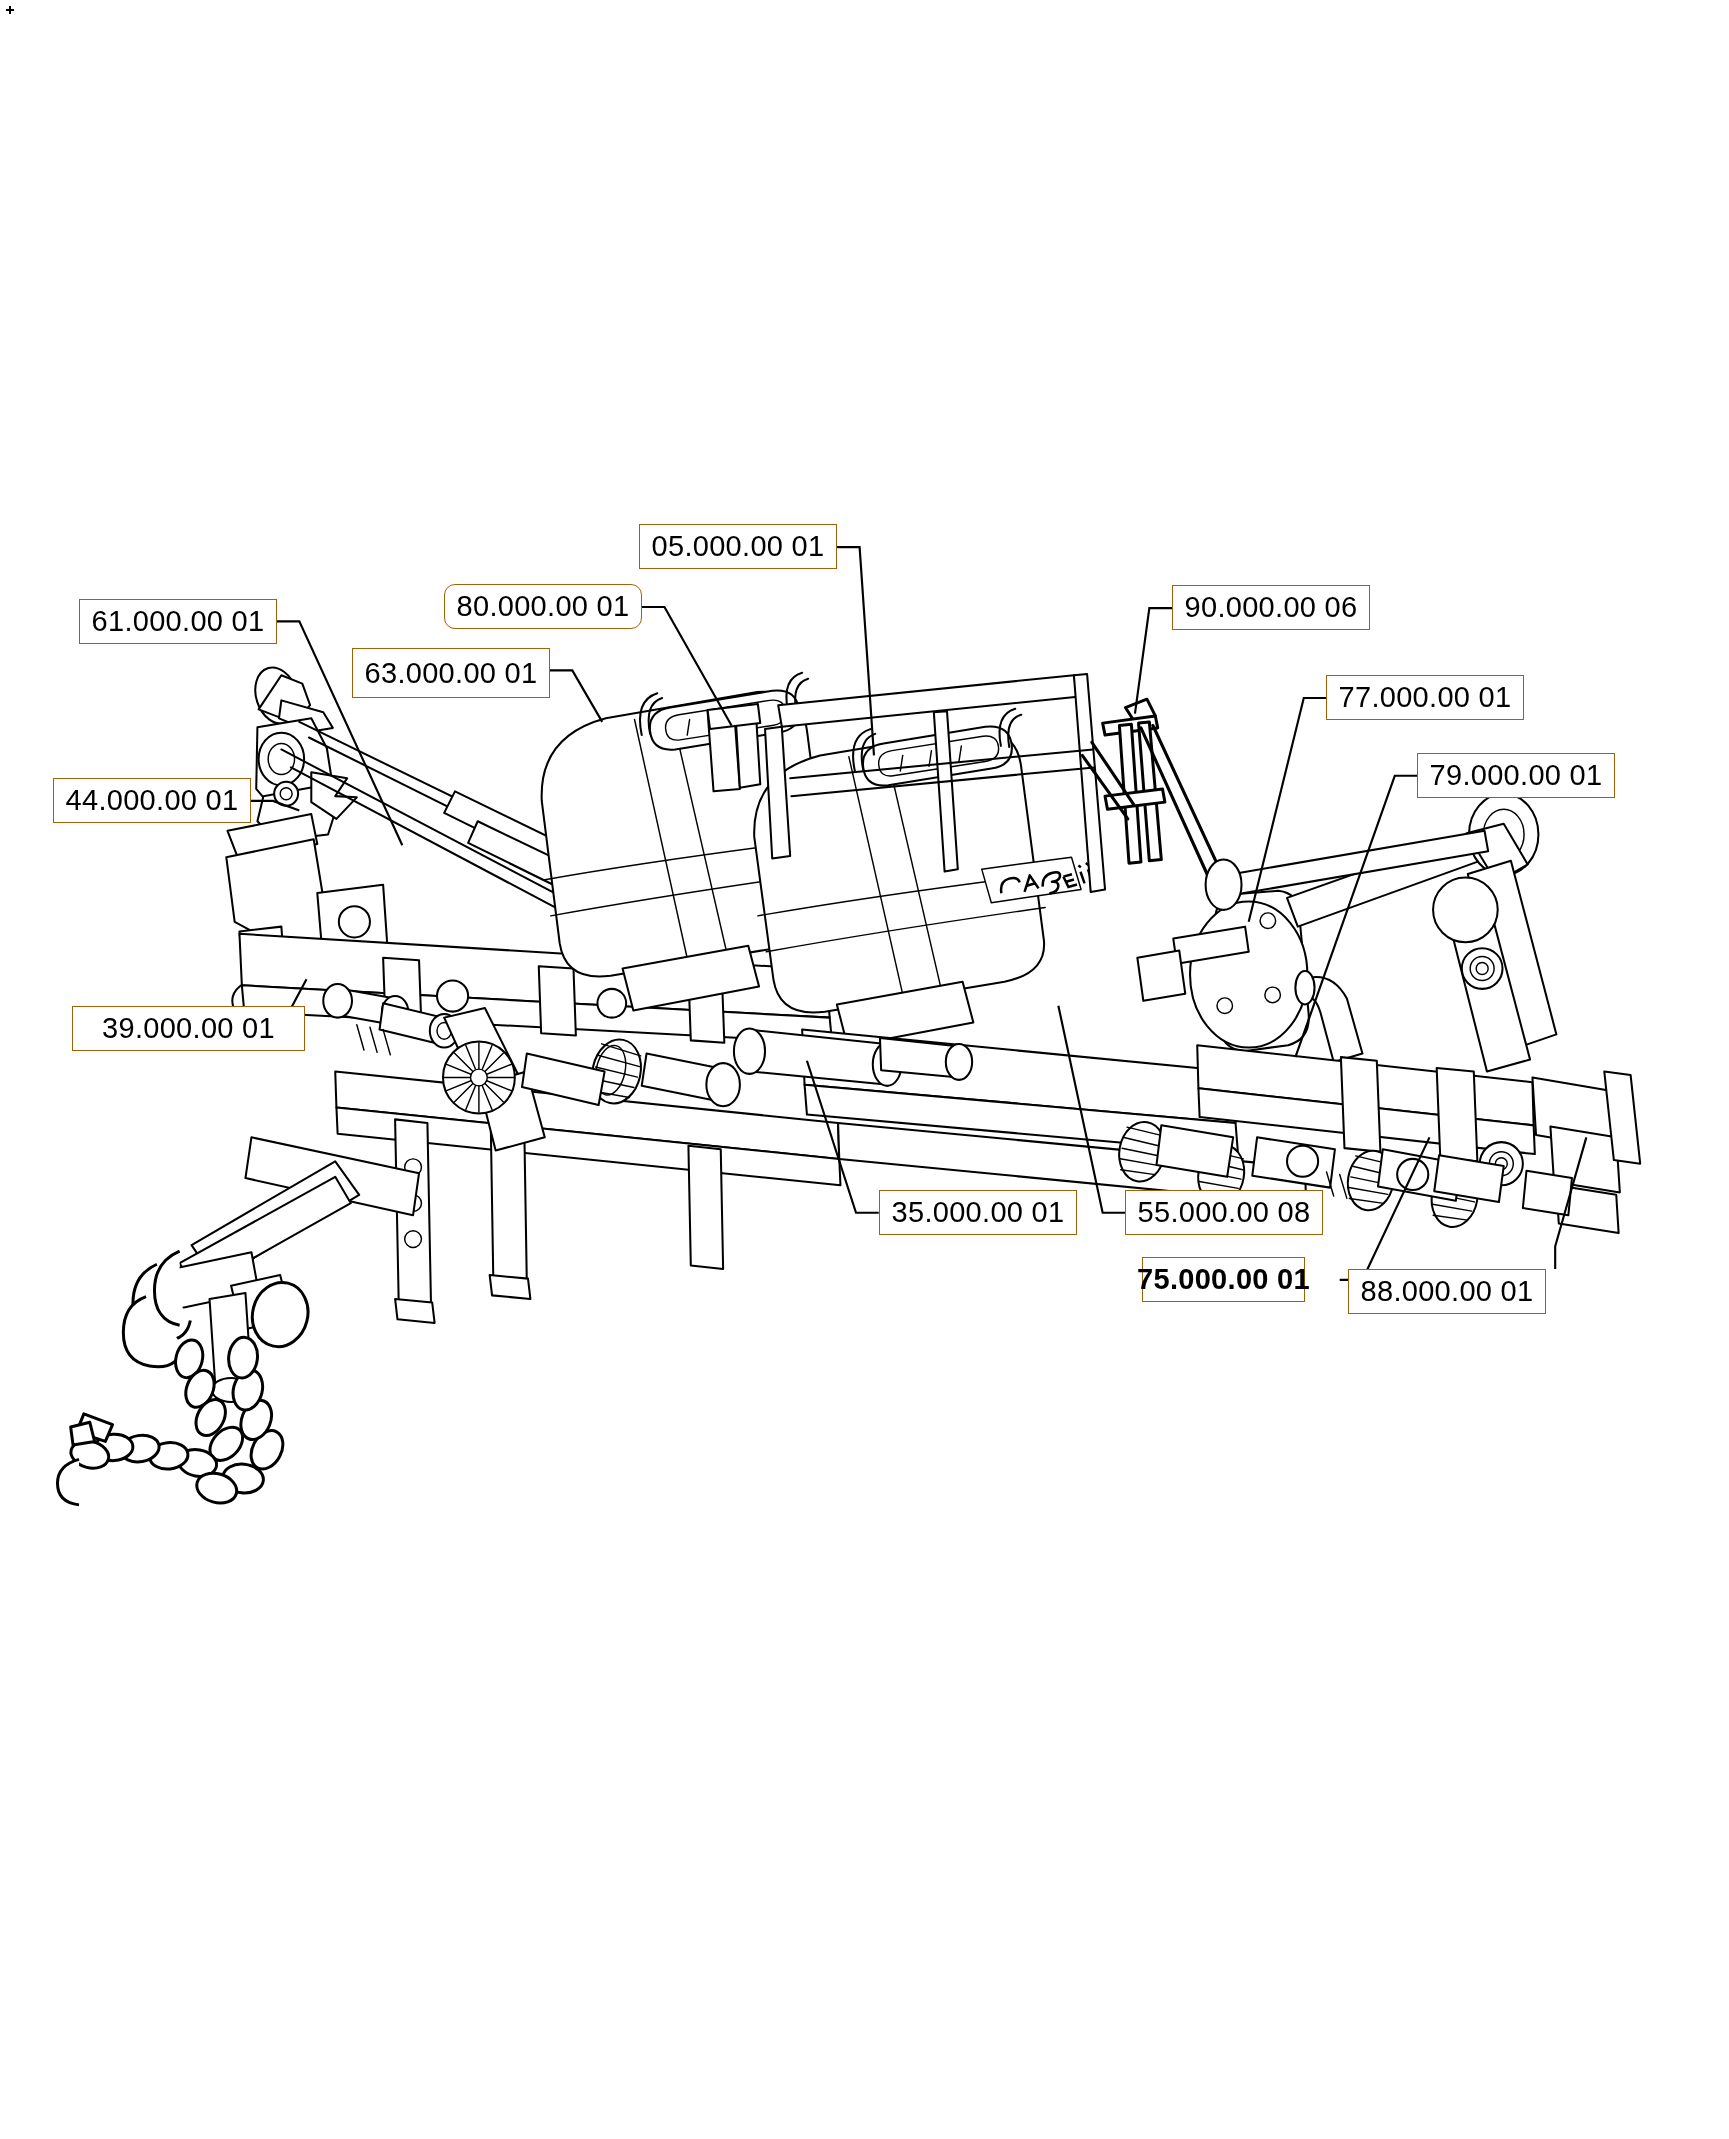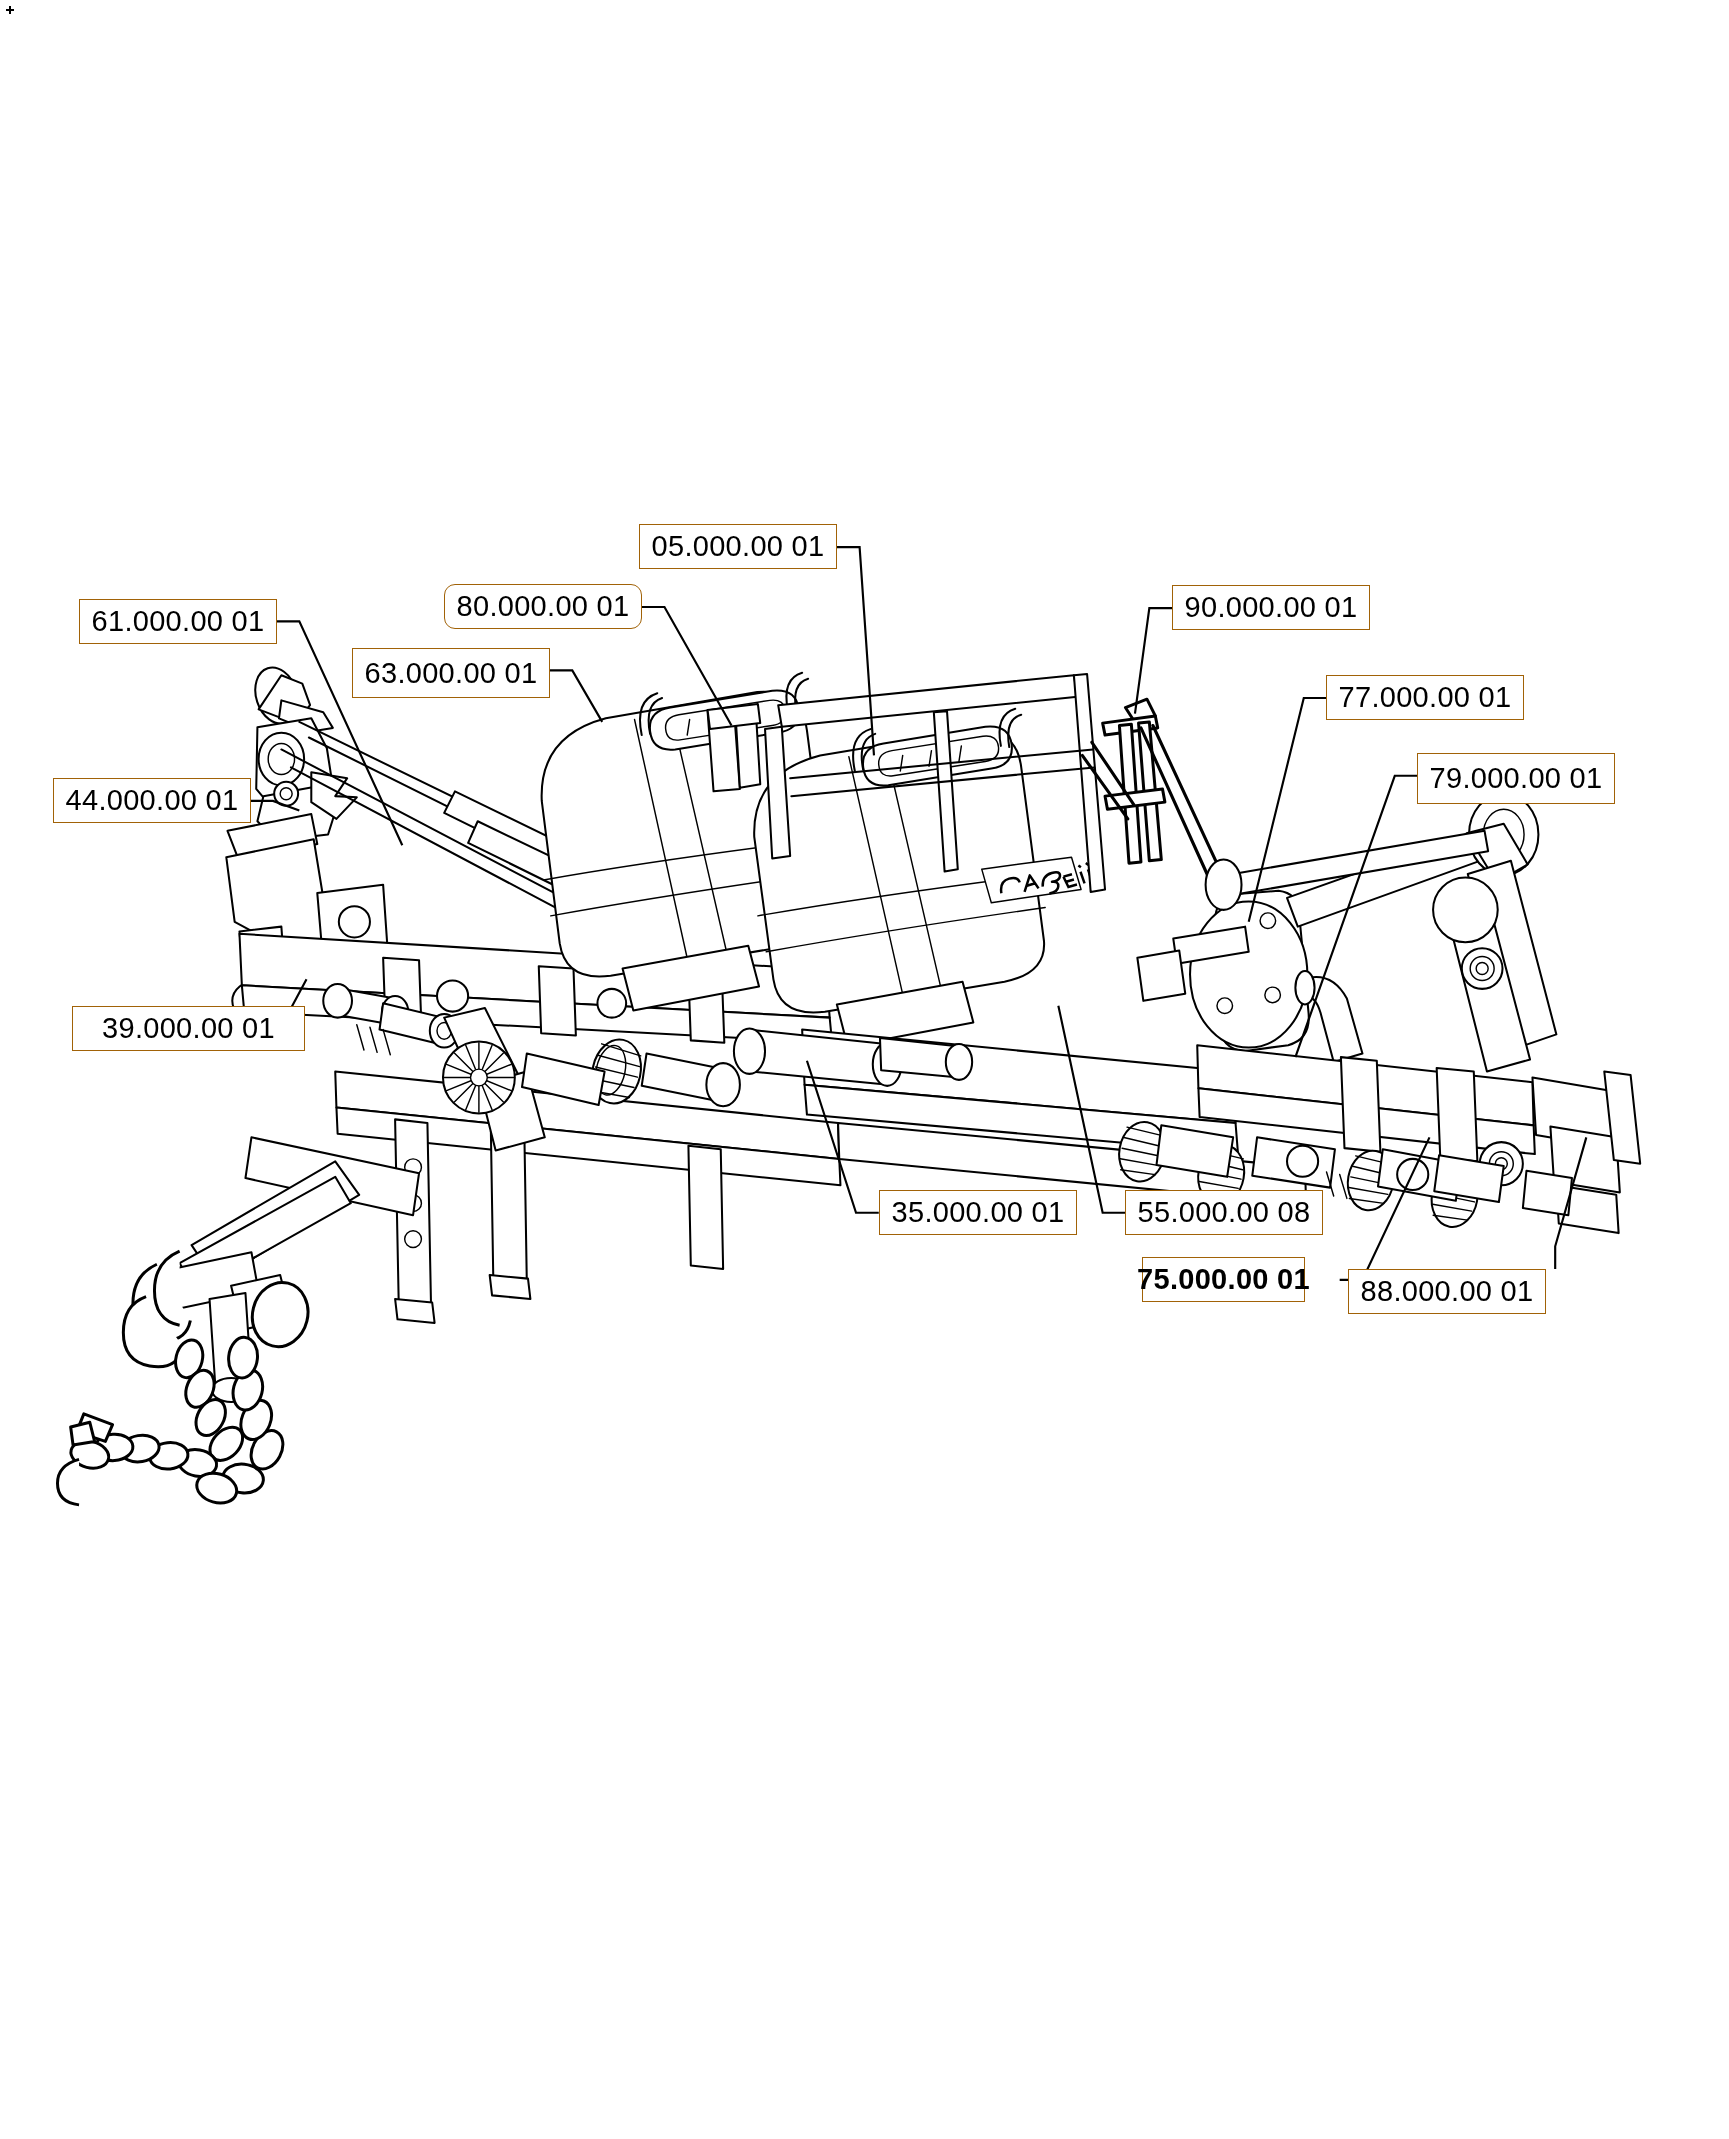"90.000.00 01" span { text: 01 -> 06 }
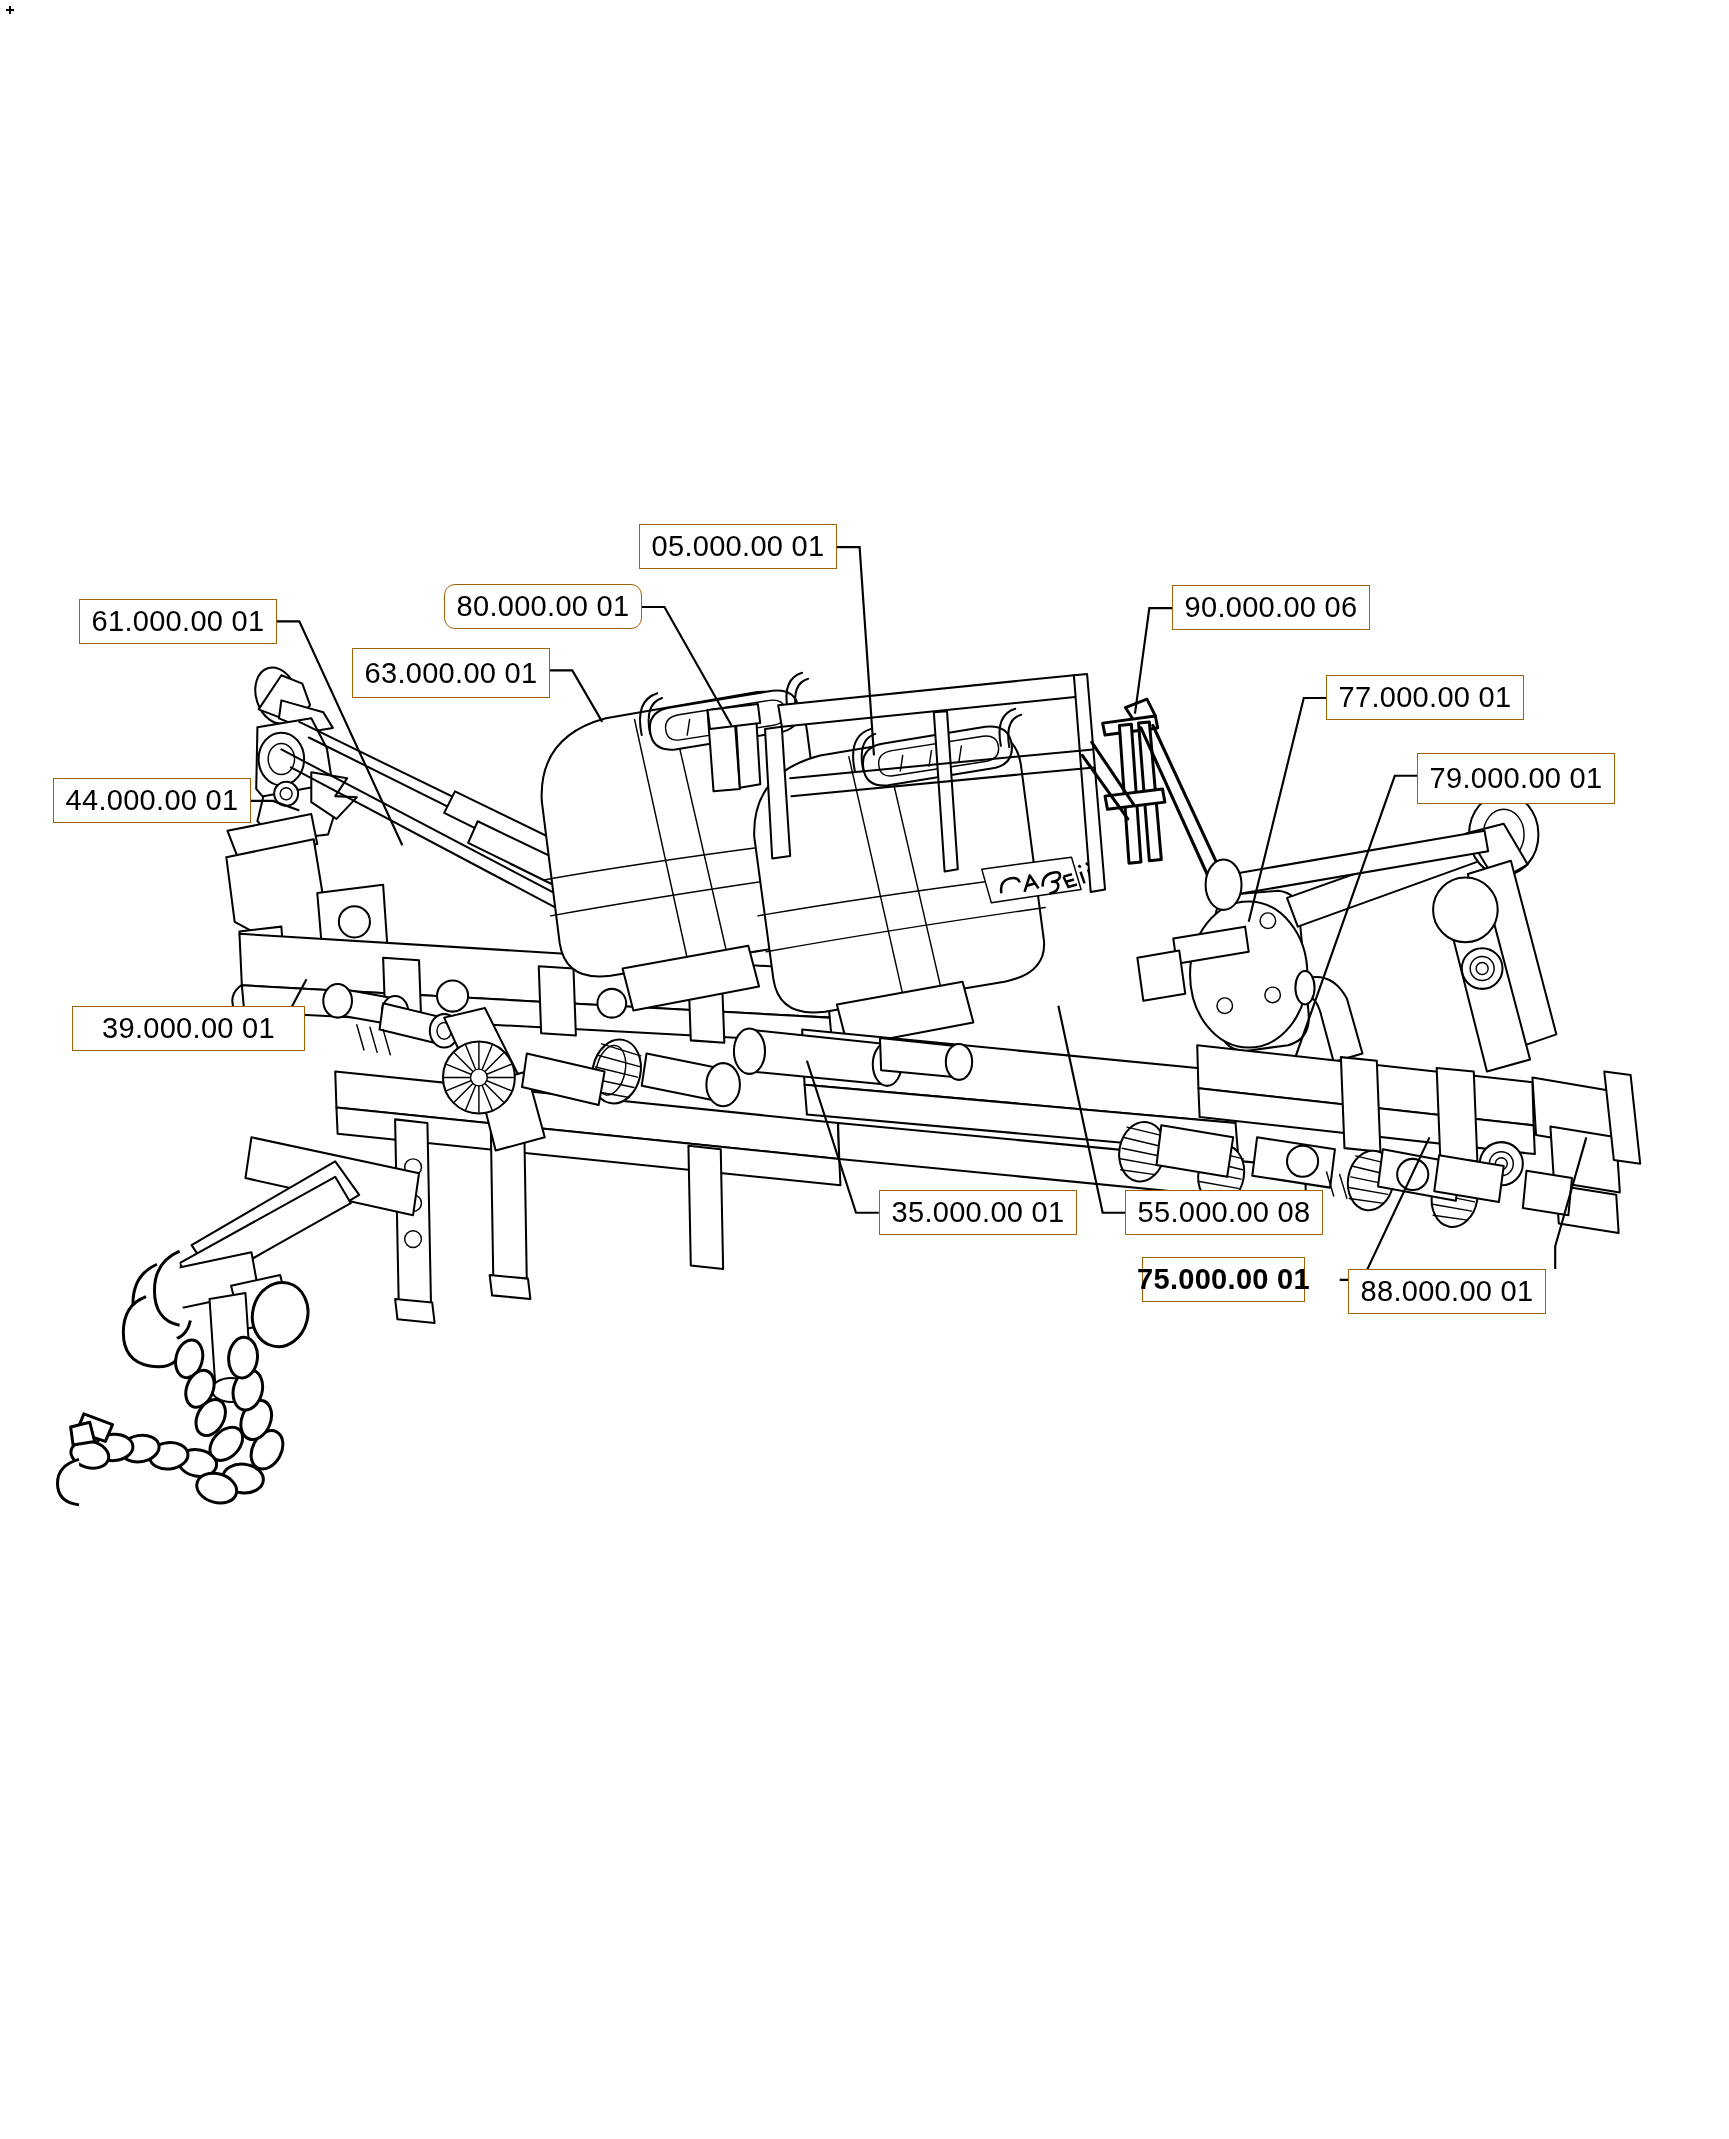"79.000.00 01" div.callout { height: 51px -> 45px }
